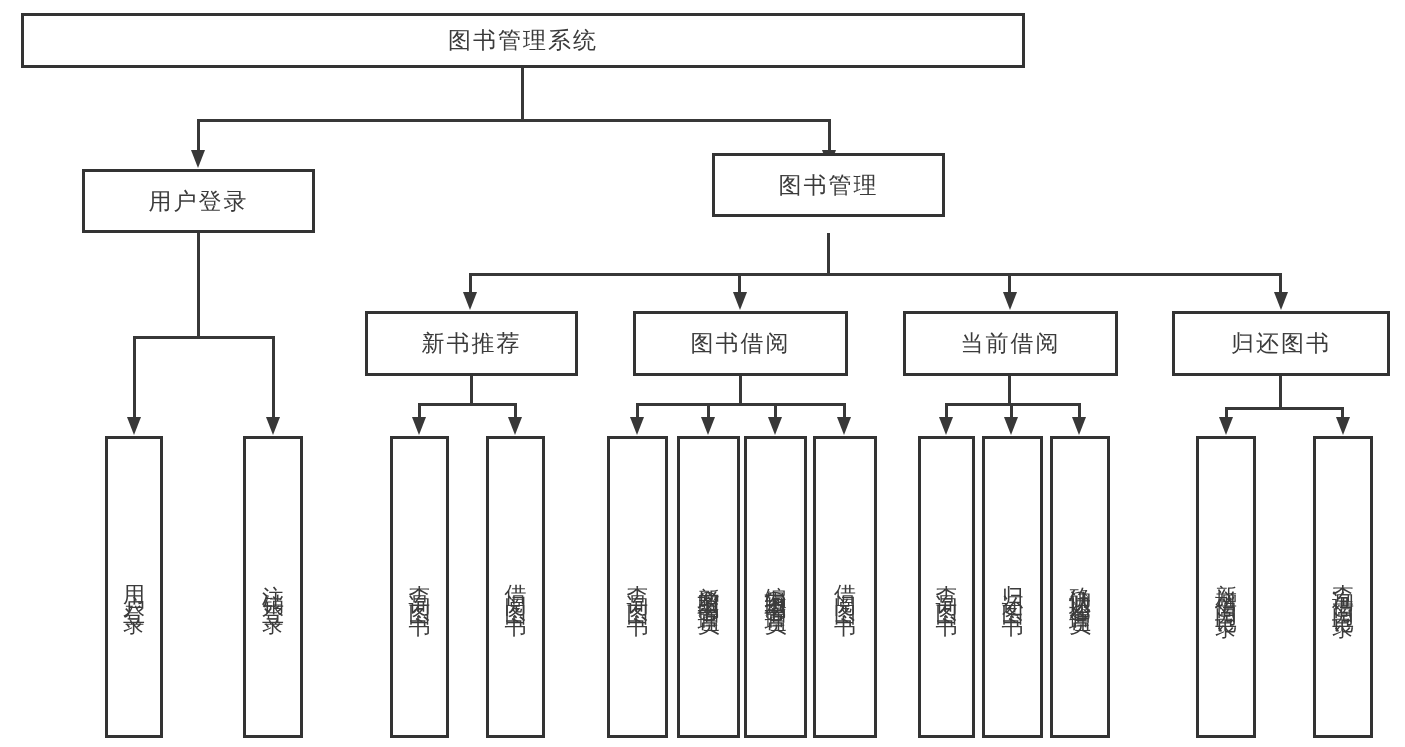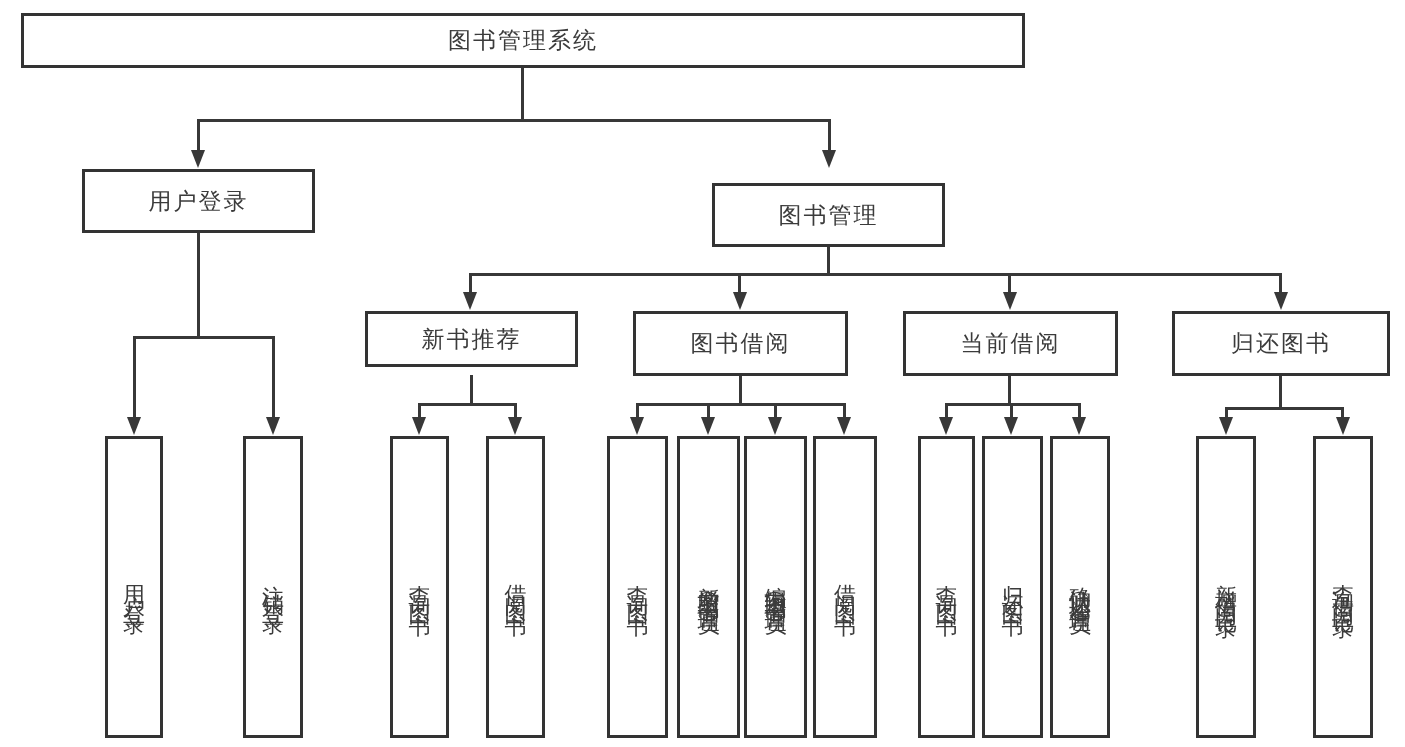"图书管理" div.box { top: 183px -> 153px }
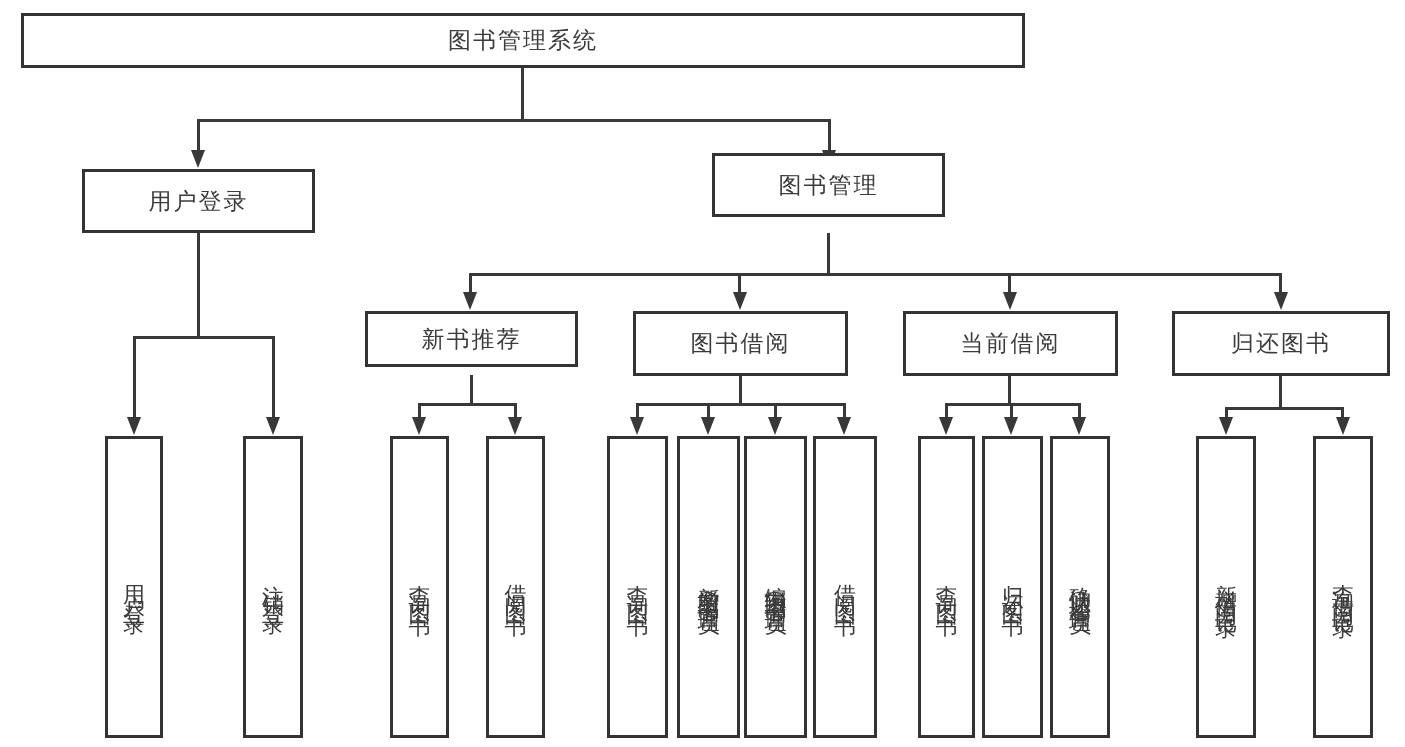"新书推荐" div.box { height: 56px -> 65px }
